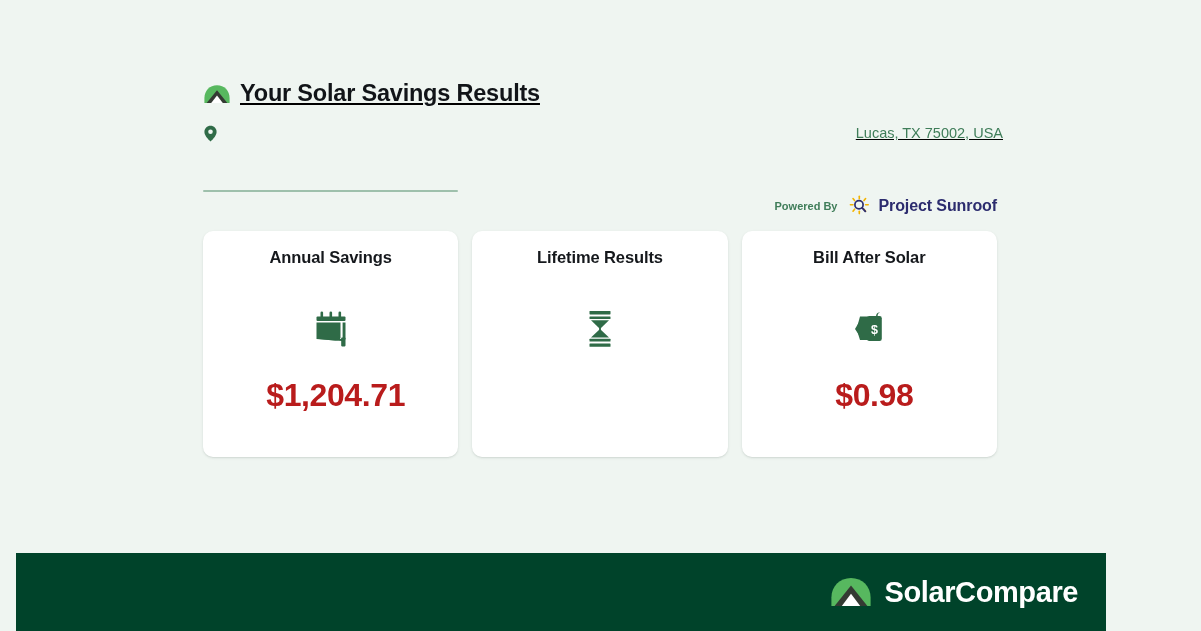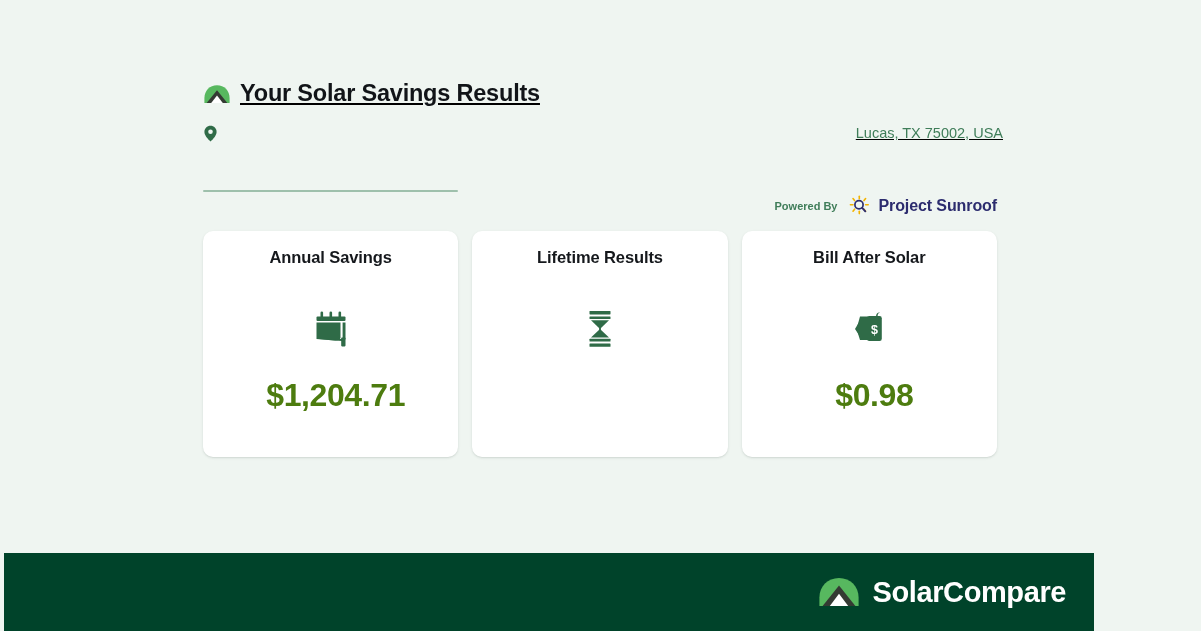"$1,204.71" .card-value { color: #4d7c0f -> #b91c1c }
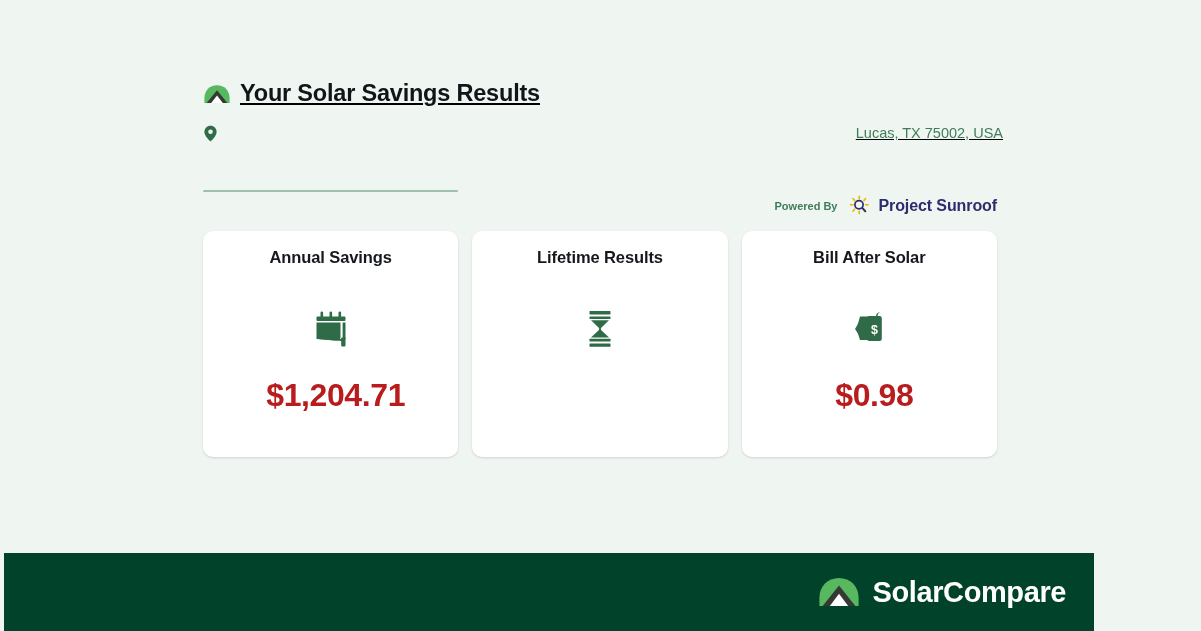"SolarCompare" .footer { left: 4px -> 16px }
